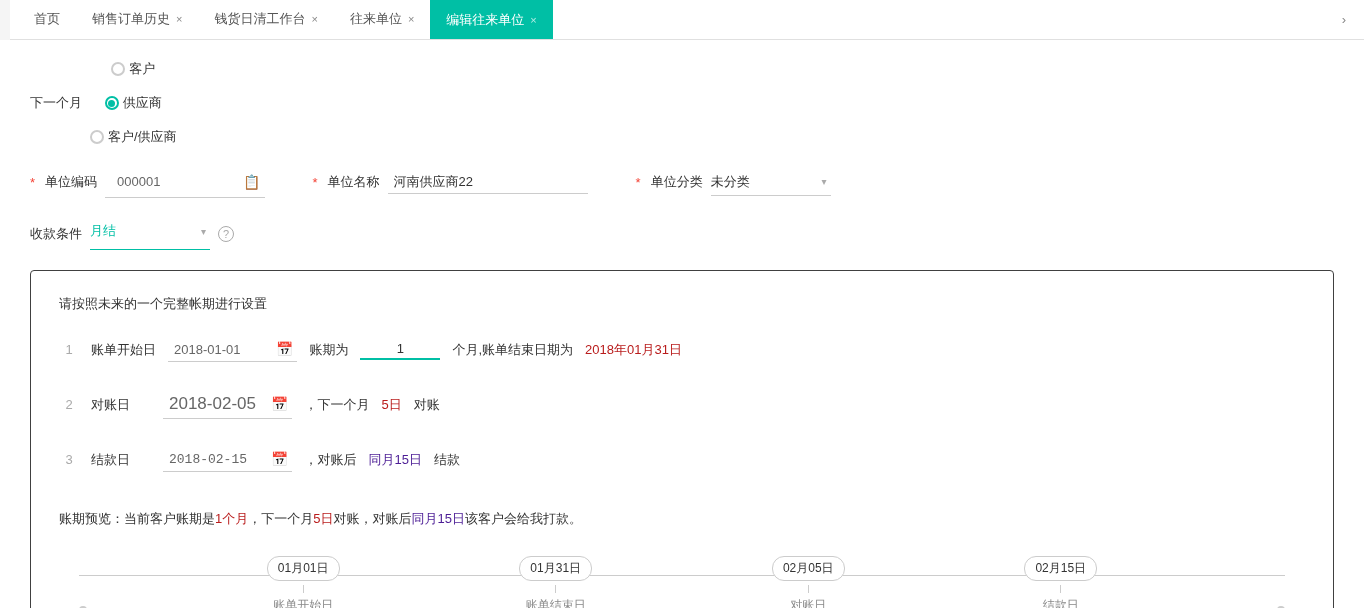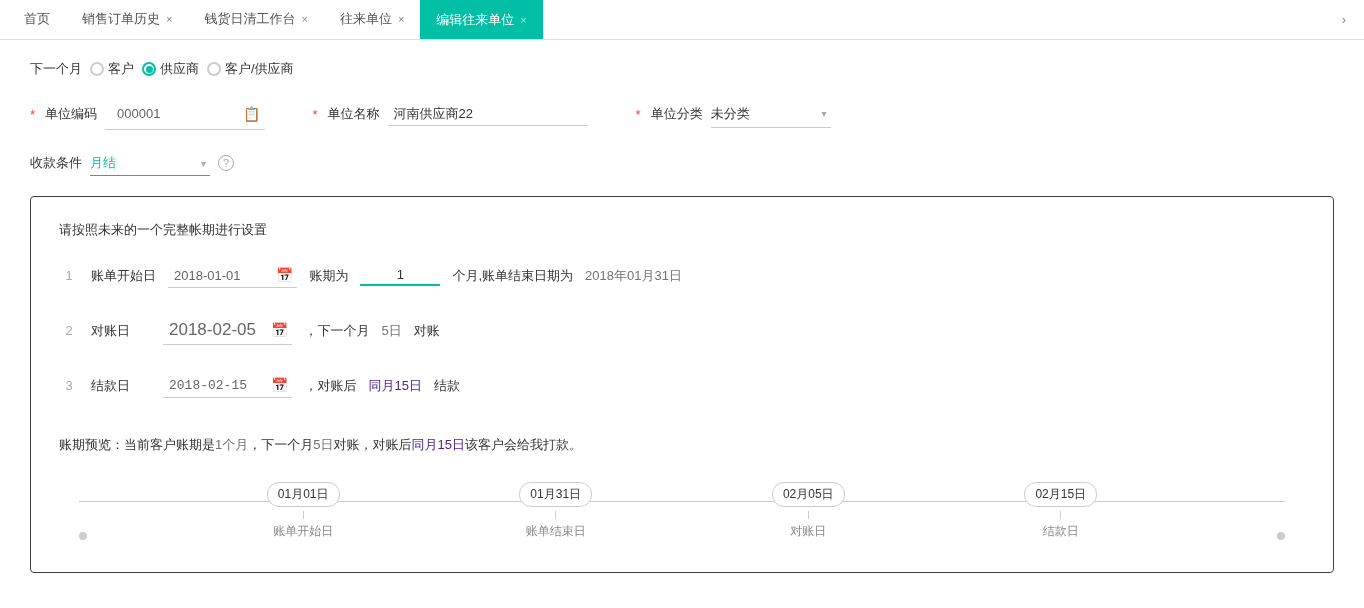"首页" .tab-bar { margin-left: none -> 10px }
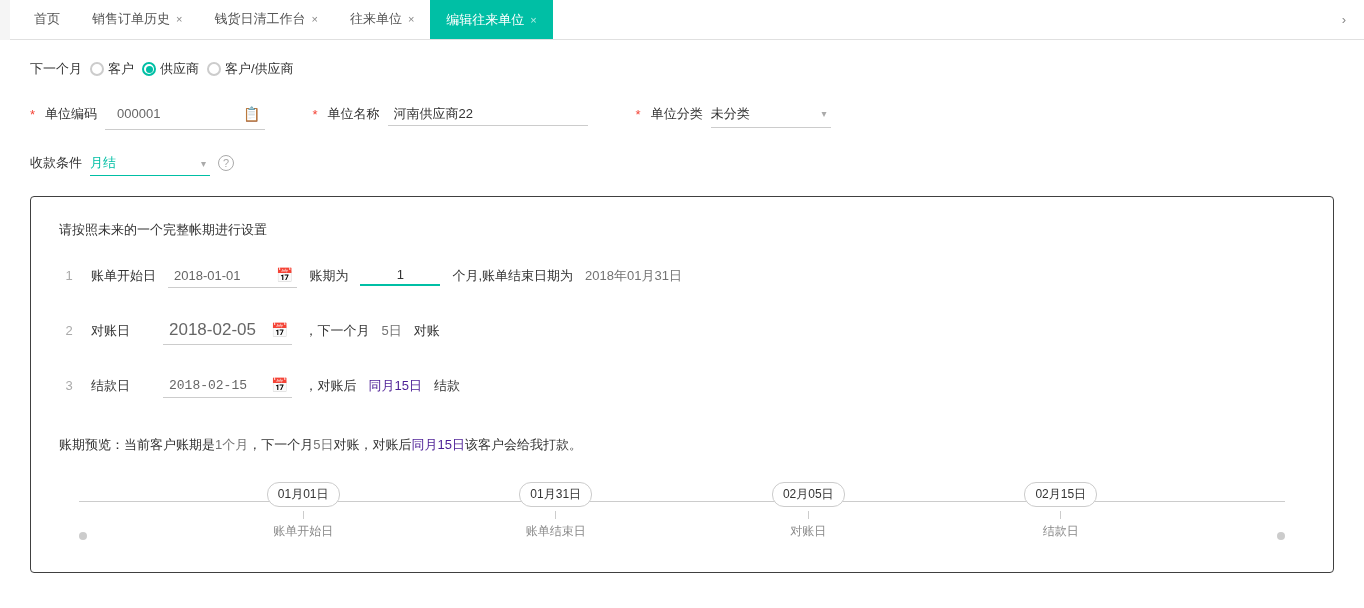"客户" .radio-group { flex-direction: none -> column; gap: 8px -> 16px }
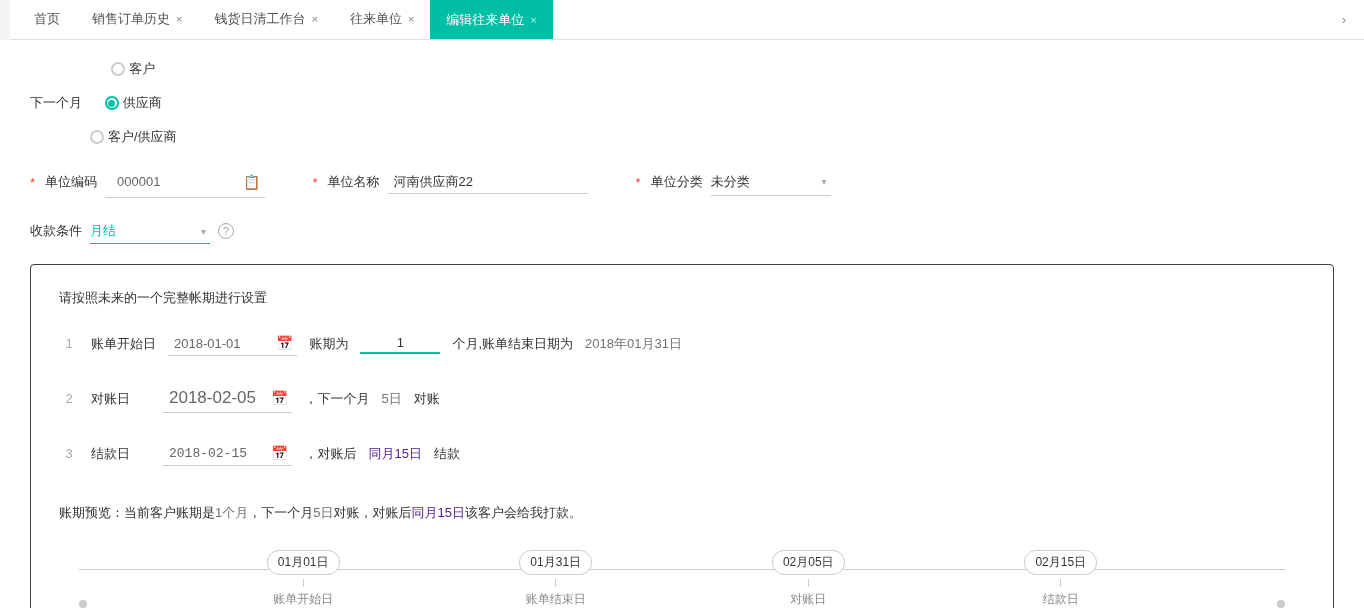"月结" .select-wrapper { padding: 4px 4px 3px 0 -> 4px 4px 9px 0 }
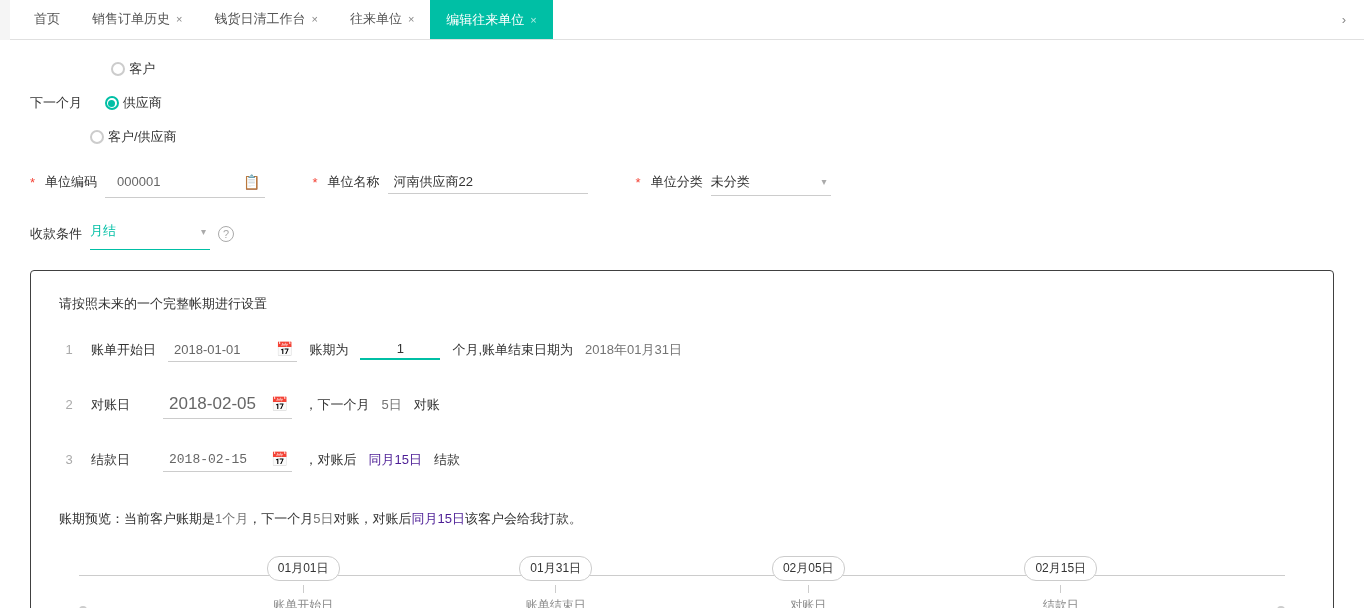"2018年01月31日" .highlight-orange { color: #737373 -> #b91c1c }
